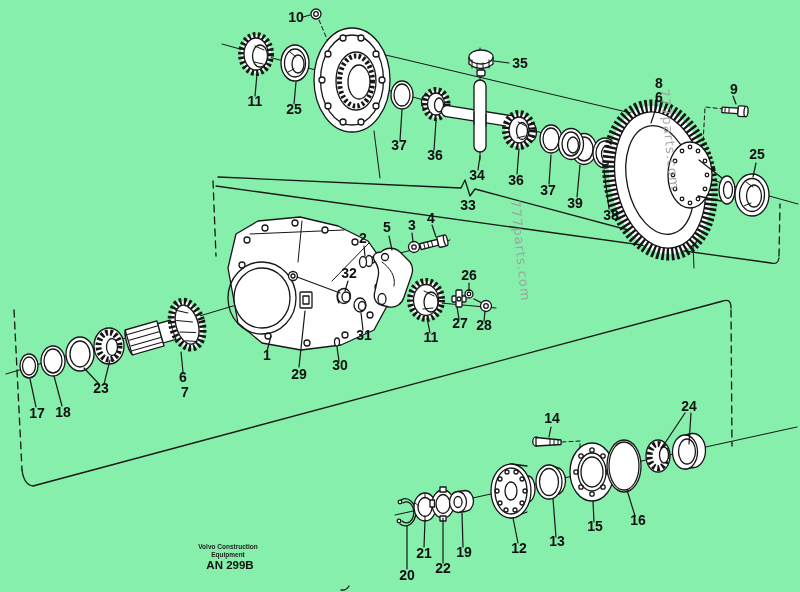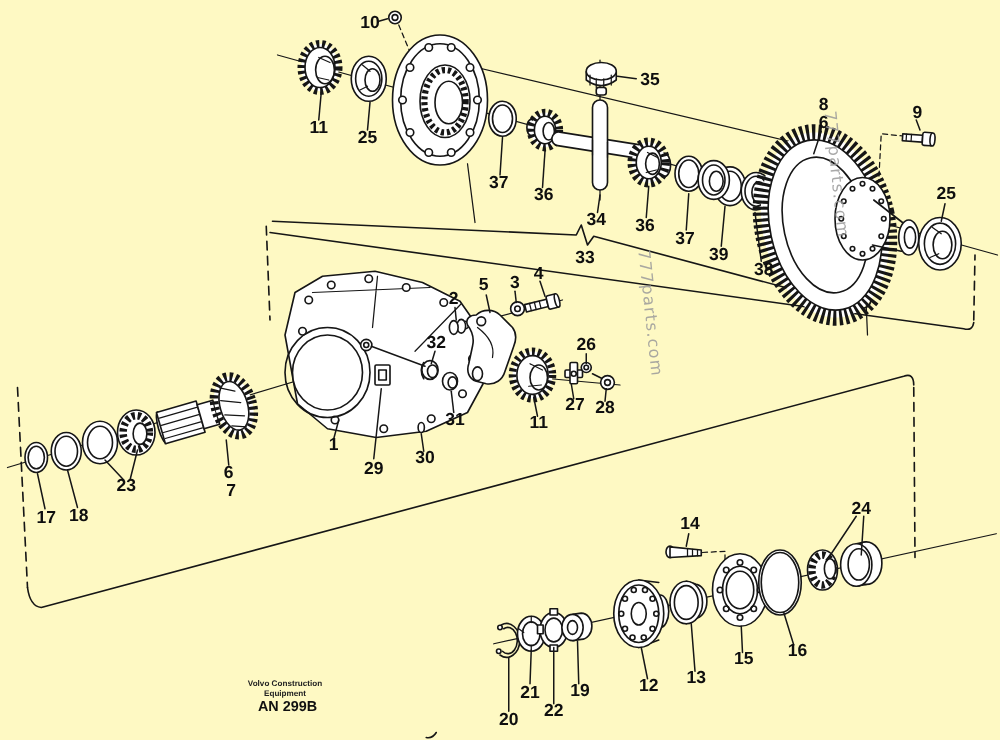"10" #stage { background: #fef9c3 -> #86efac }
